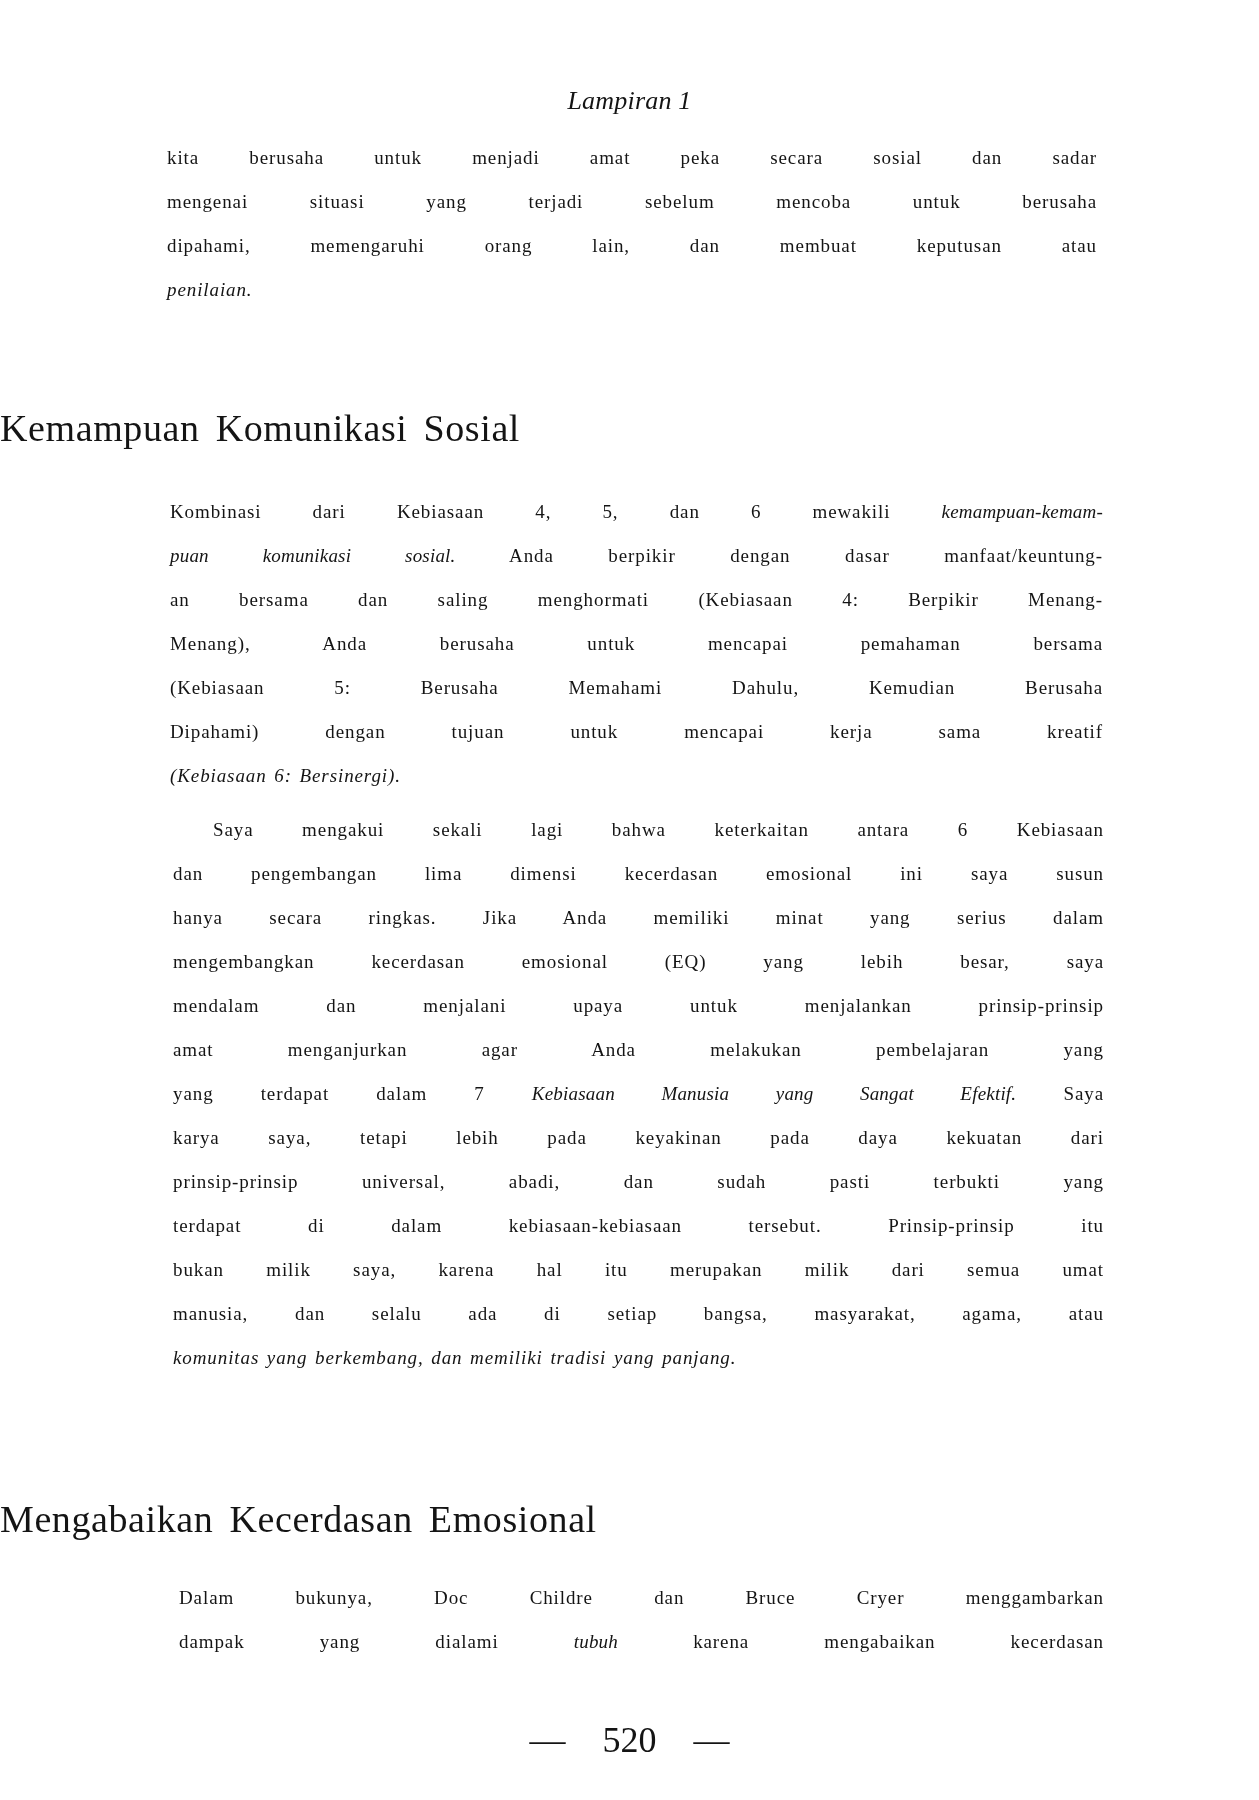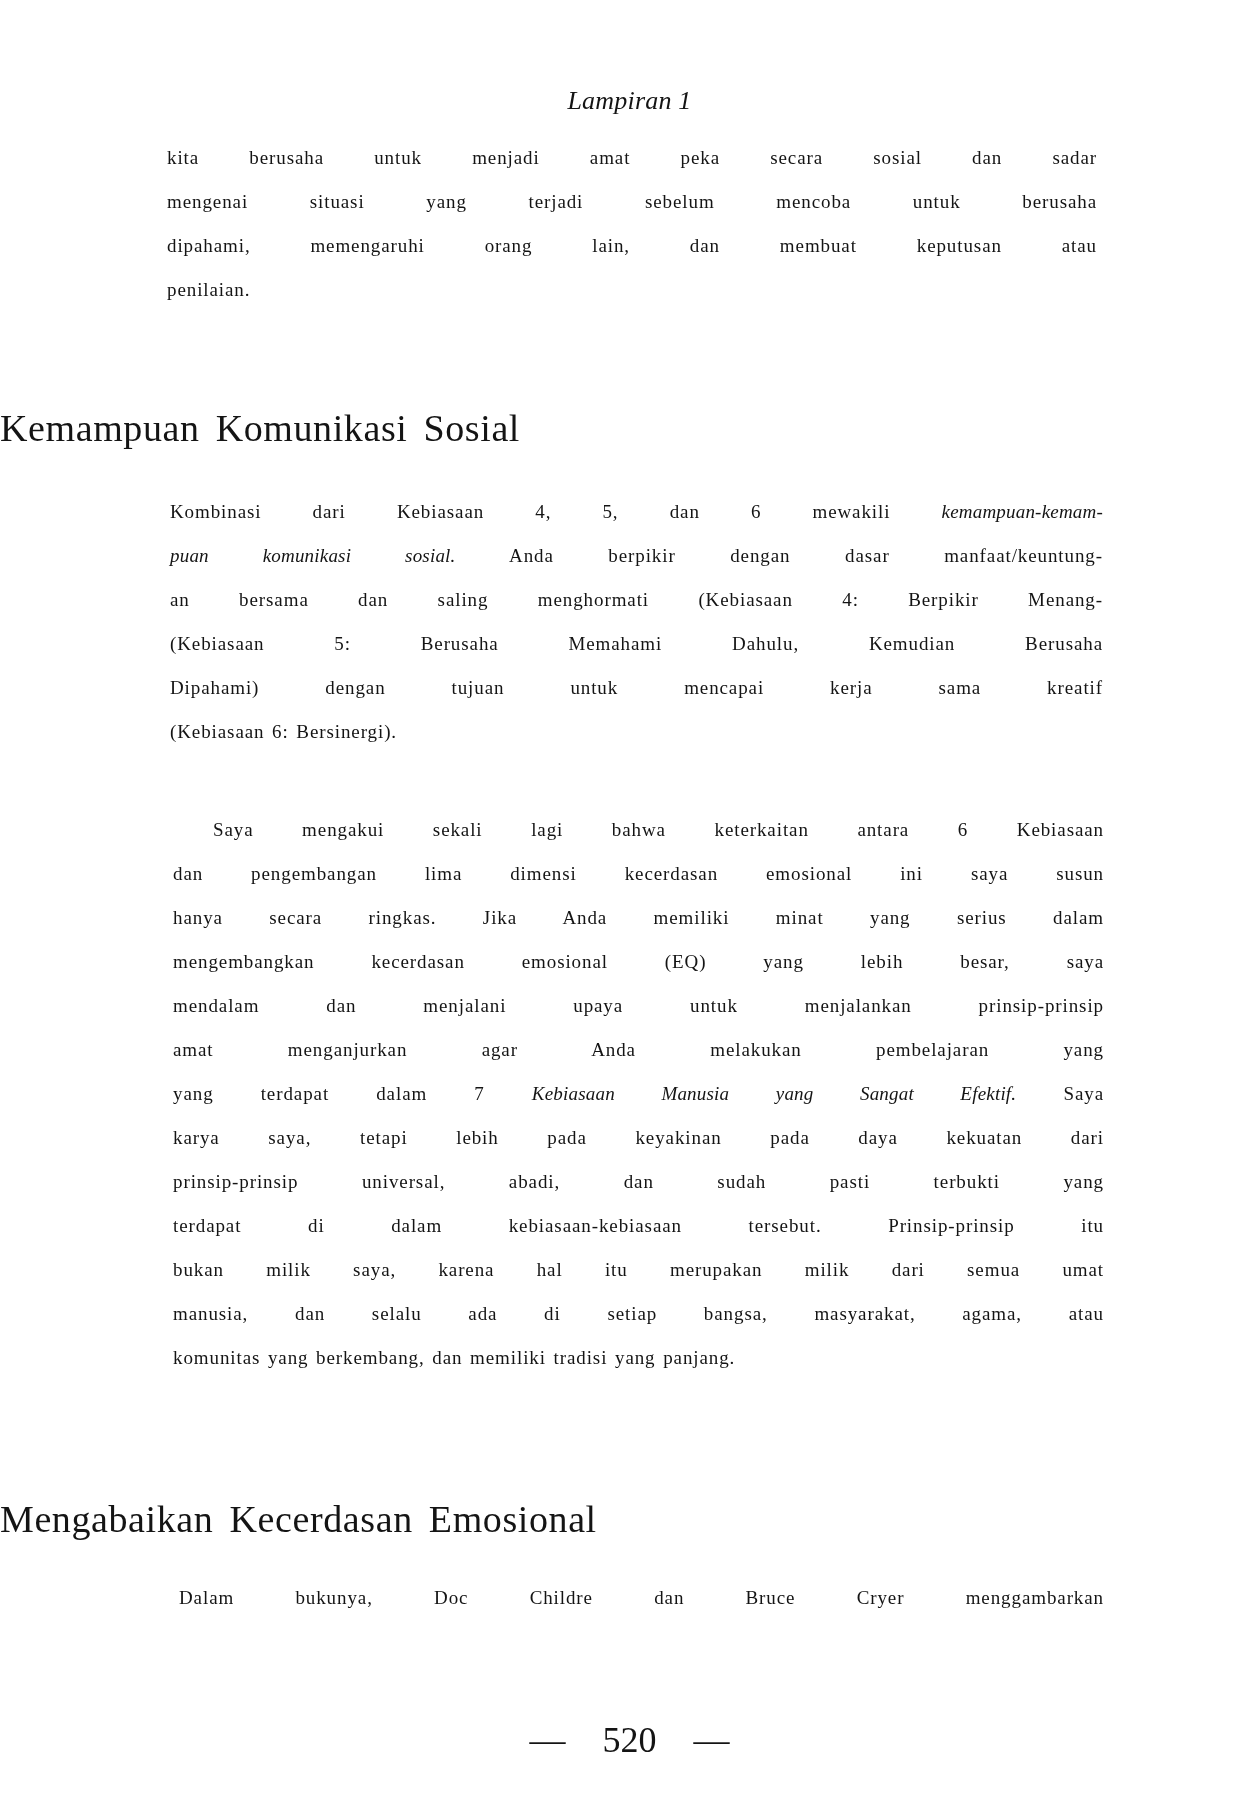"penilaian." .para .line.last { font-style: none -> italic }
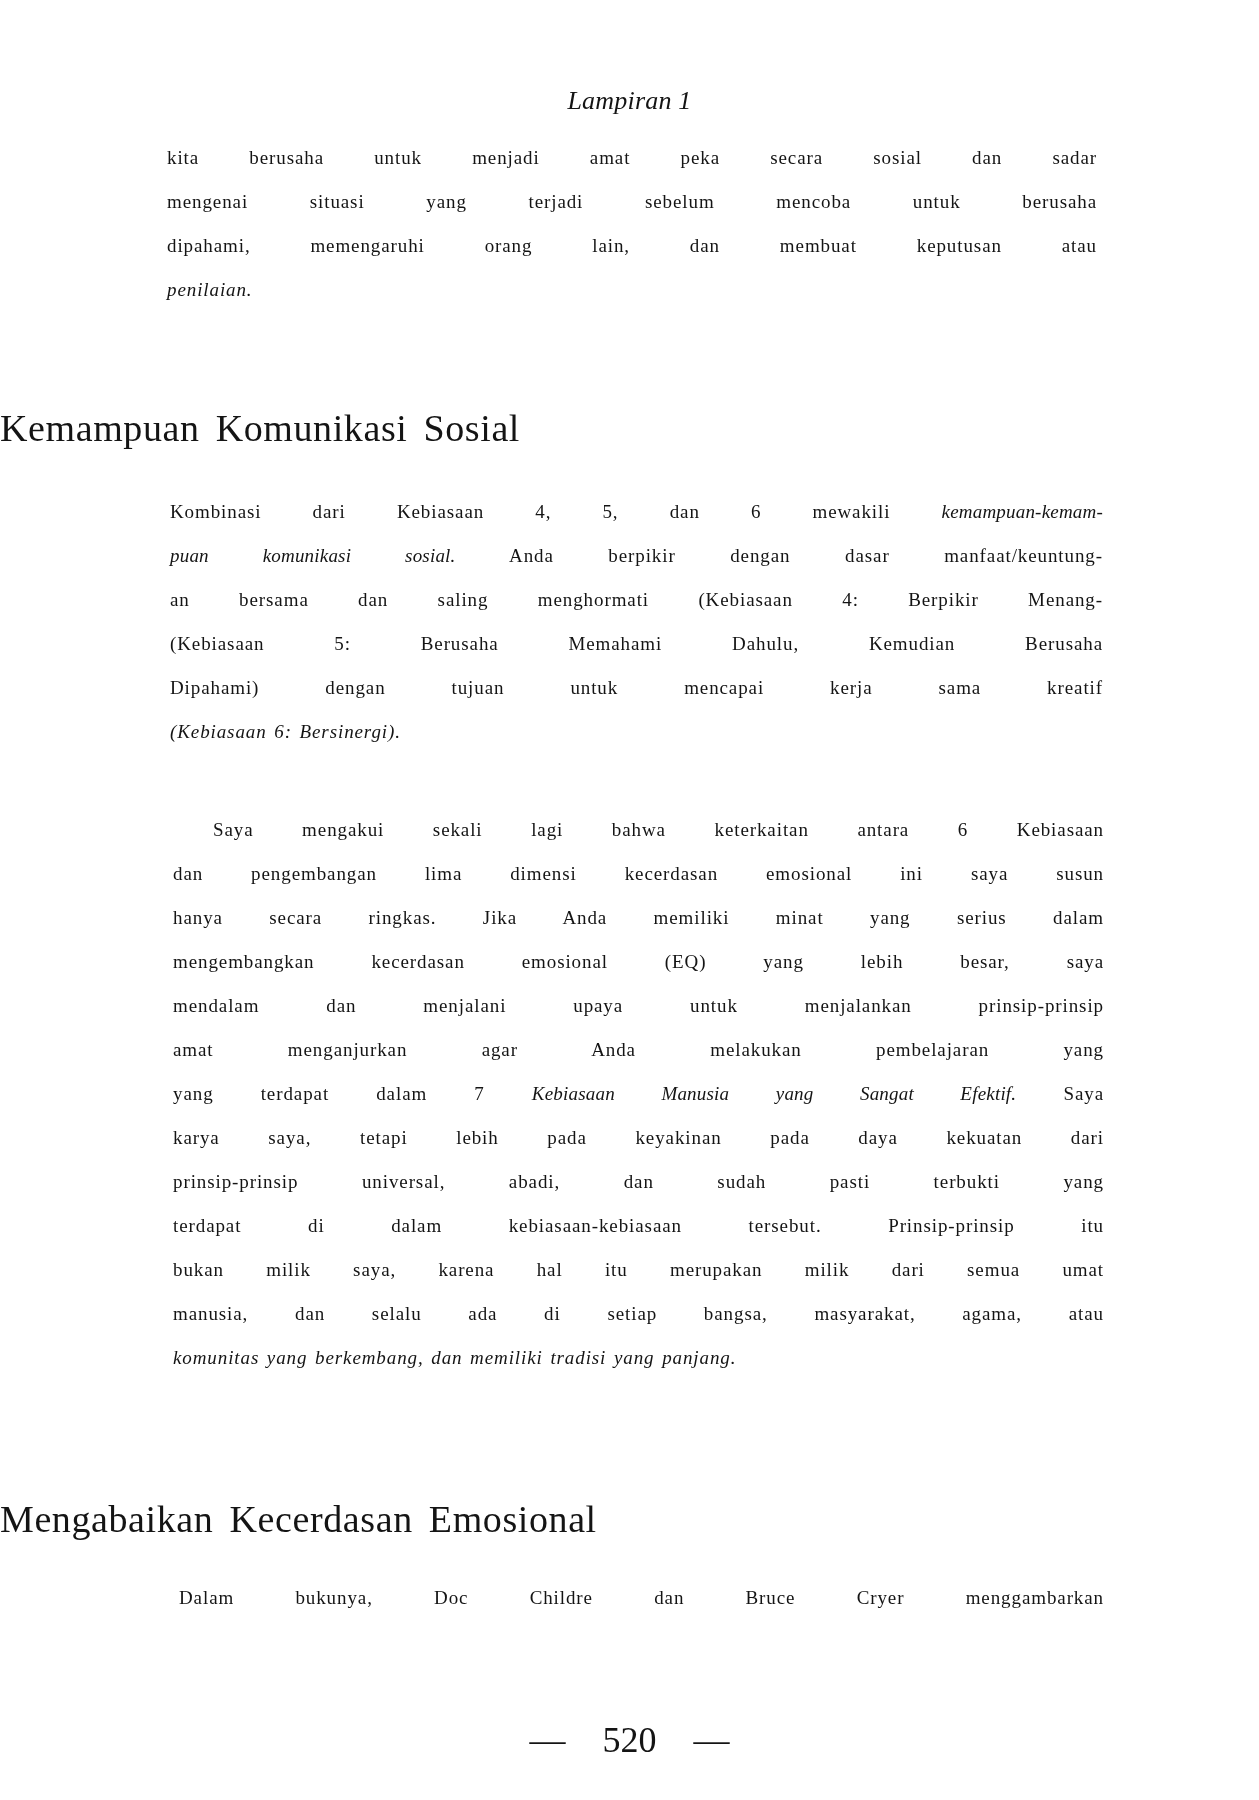"Menang), Anda berusaha untuk mencapai" span.line { html: none -> <span>Menang), Anda berusaha untuk mencapai pemahaman bersama</span> }
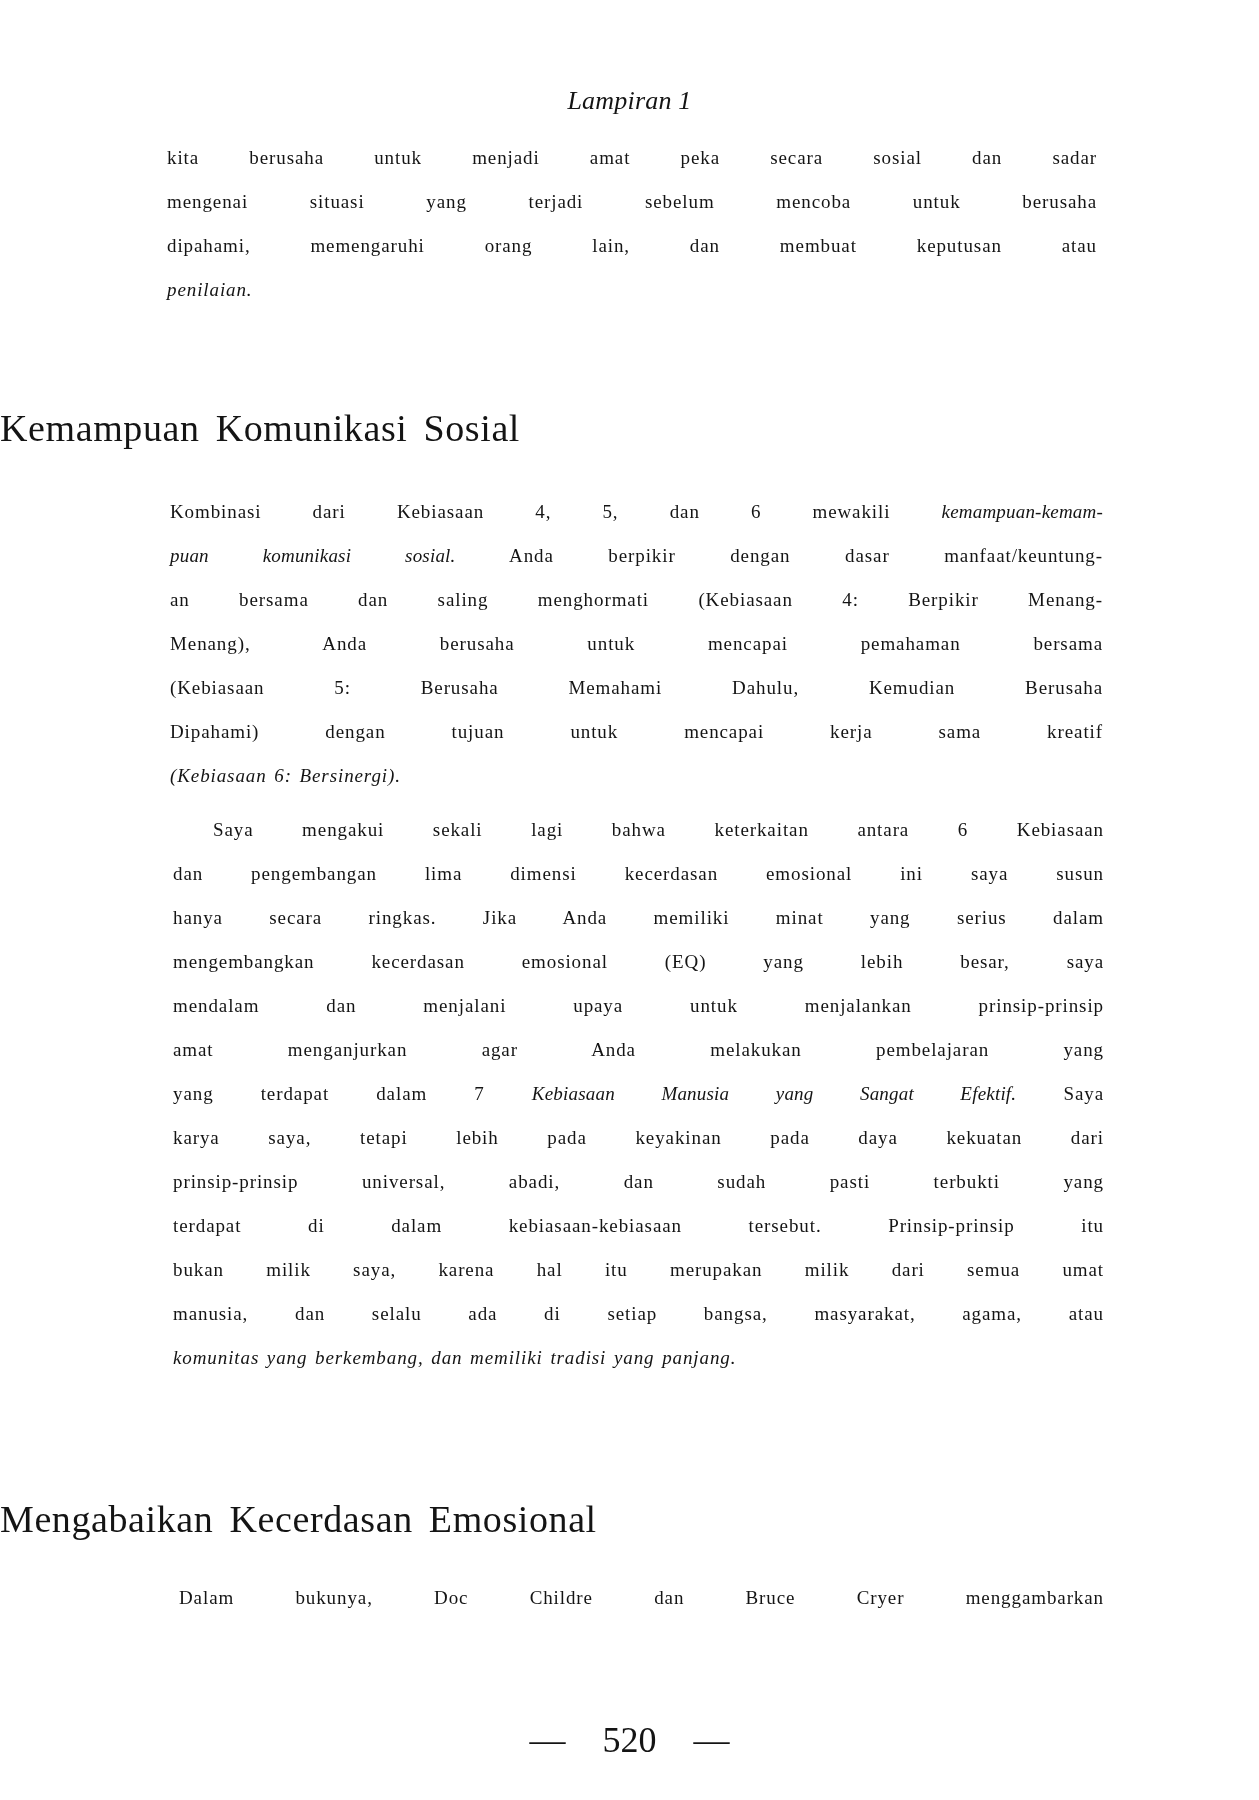"dampak yang dialami tubuh karena" span.line { html: none -> <span><span>dampak yang dialami </span><em>tubuh</em><span> karena mengabaikan kecerdasan</span></span> }
